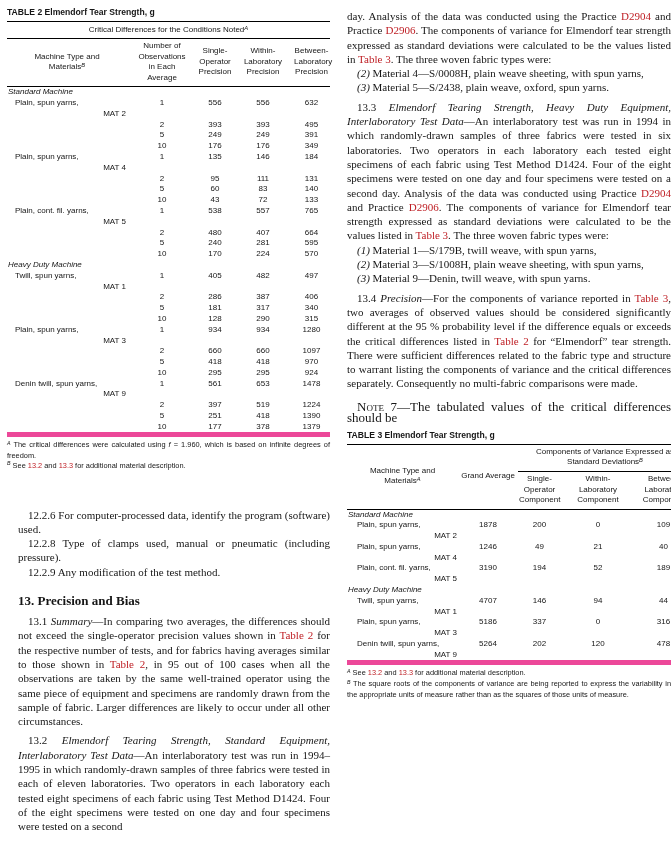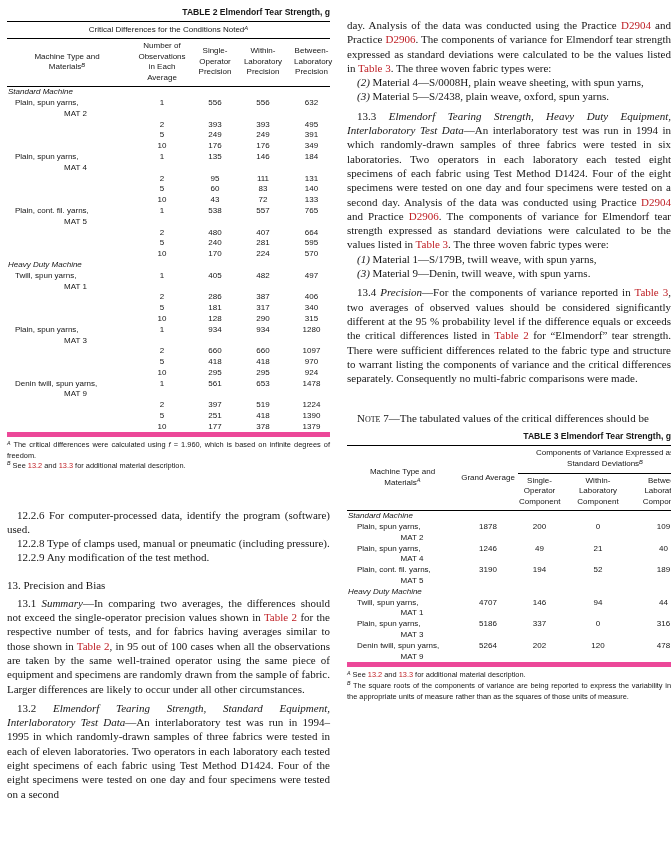"TABLE 2 Elmendorf Tear Strength," .tbl-title { text-align: right -> left }
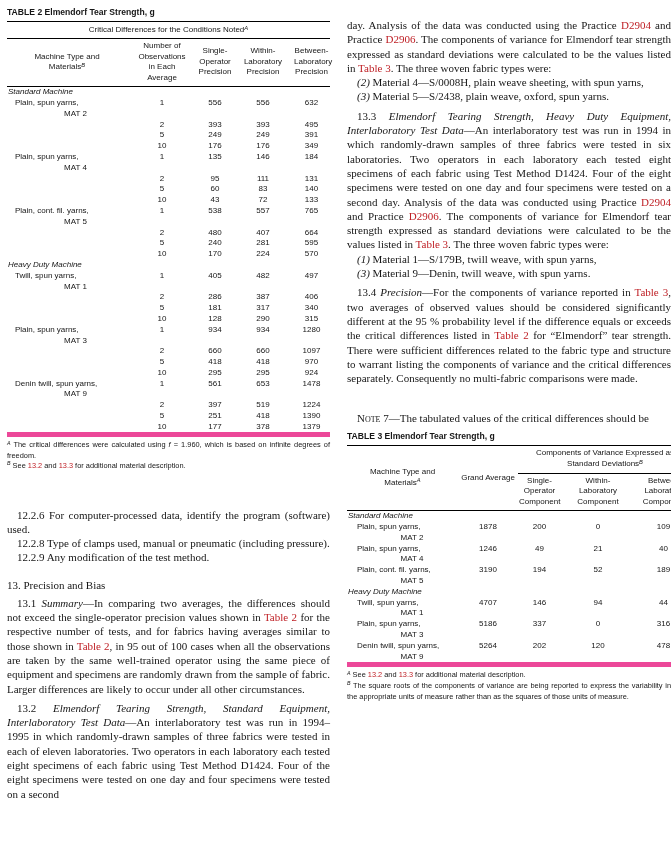"day. Analysis of the data" .col-right { top: 12px -> 3px }
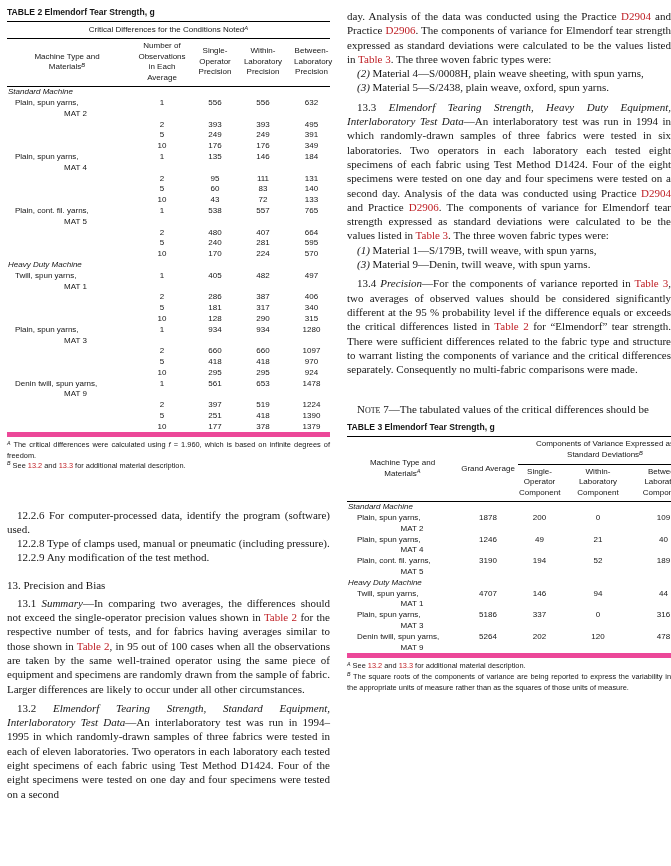"MAT 2" td.cmat { text-align: center -> right }
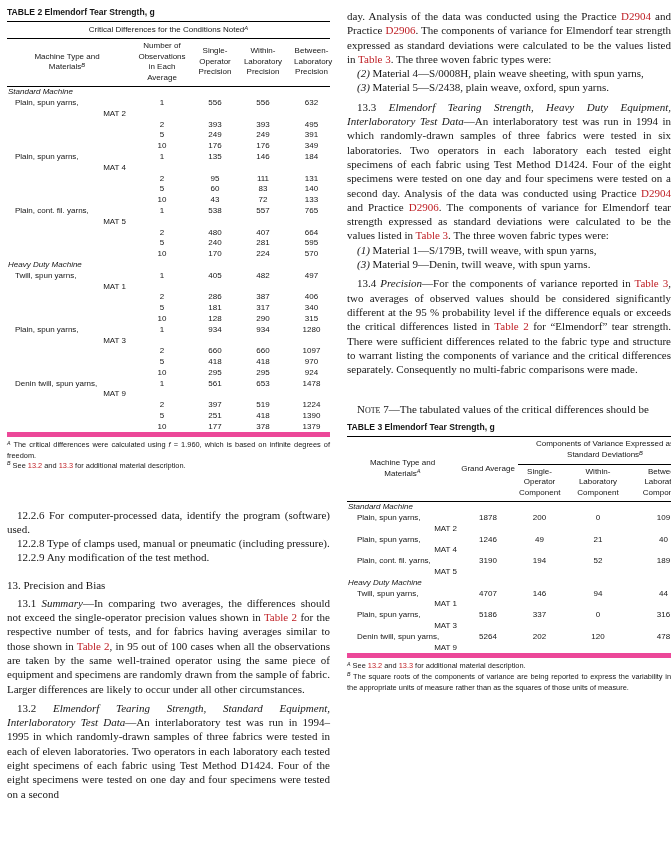"(2) Material 3—S/1008H, plain weave" p.bt { html: none -> <p><span>(2)</span><span> Material 3—S/1008H, plain weave sheeting, with spun yarns,</span></p> }
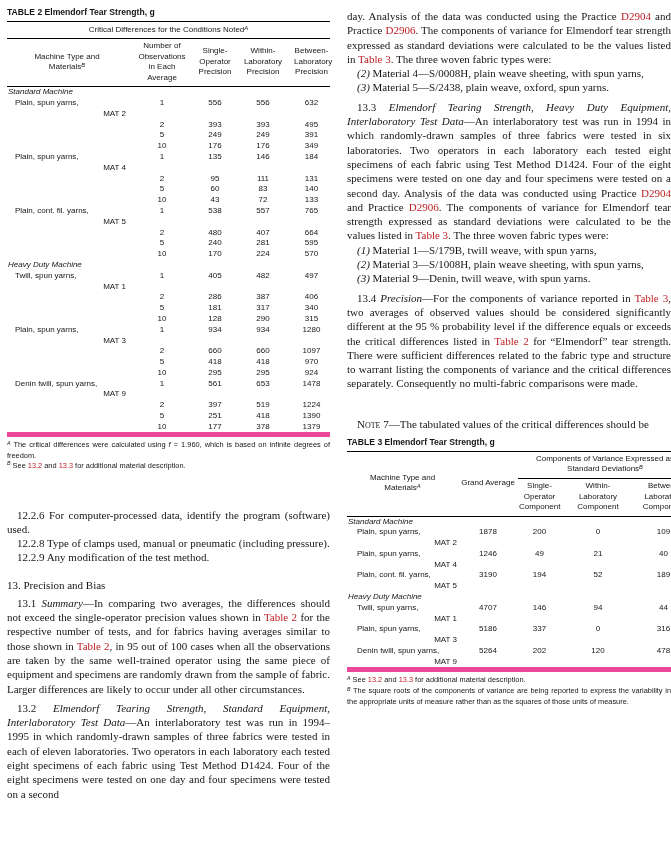"Note 7—The tabulated values of" .note { font-size: 11px -> 13px; margin-top: 28px -> 10px }
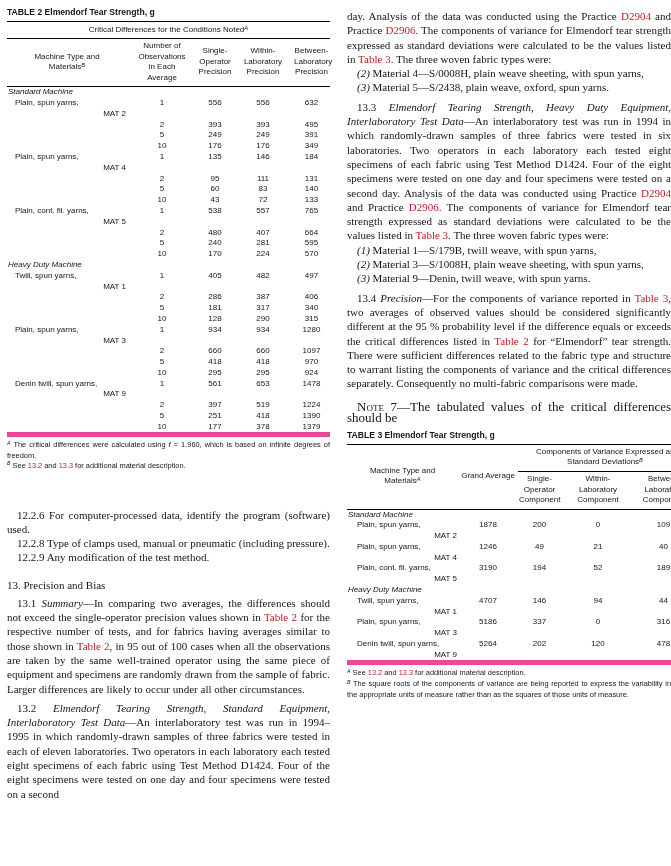"12.2.6 For computer-processed data," .left-text { margin-left: none -> 11px }
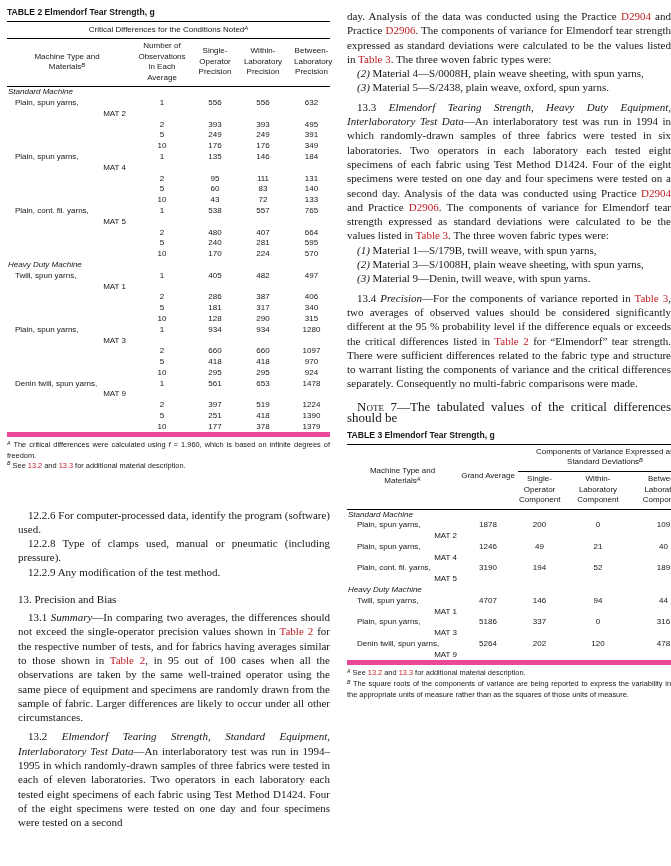"13. Precision and Bias" .sechead { font-size: 11px -> 13px; font-weight: normal -> bold }
